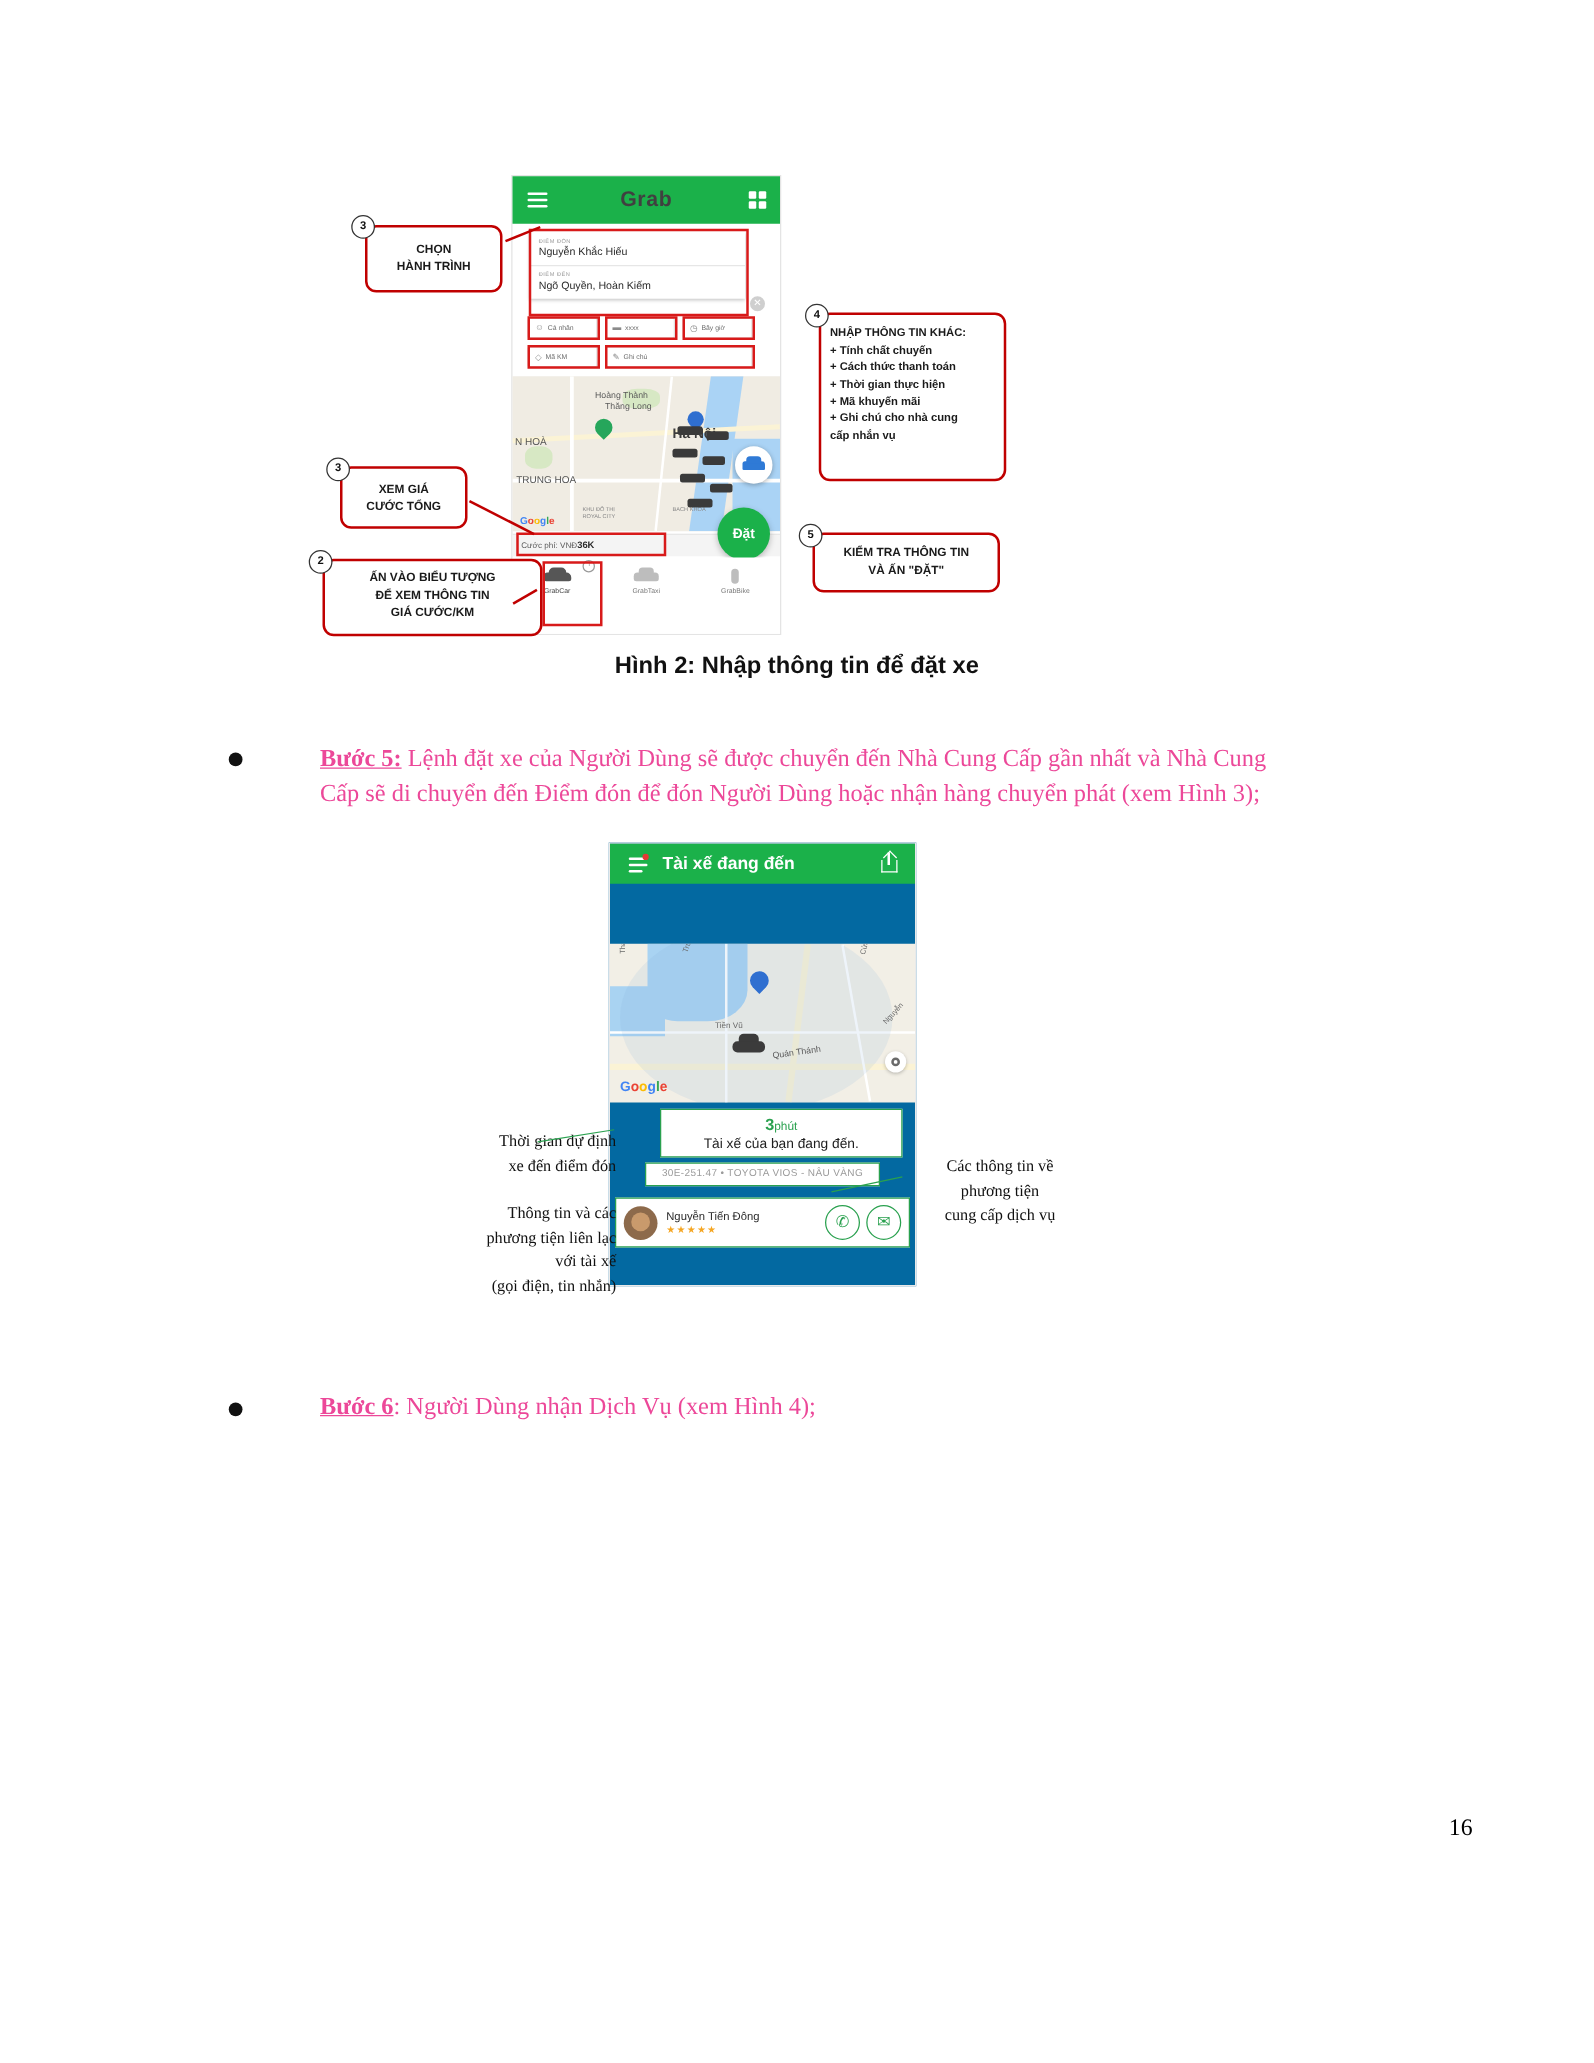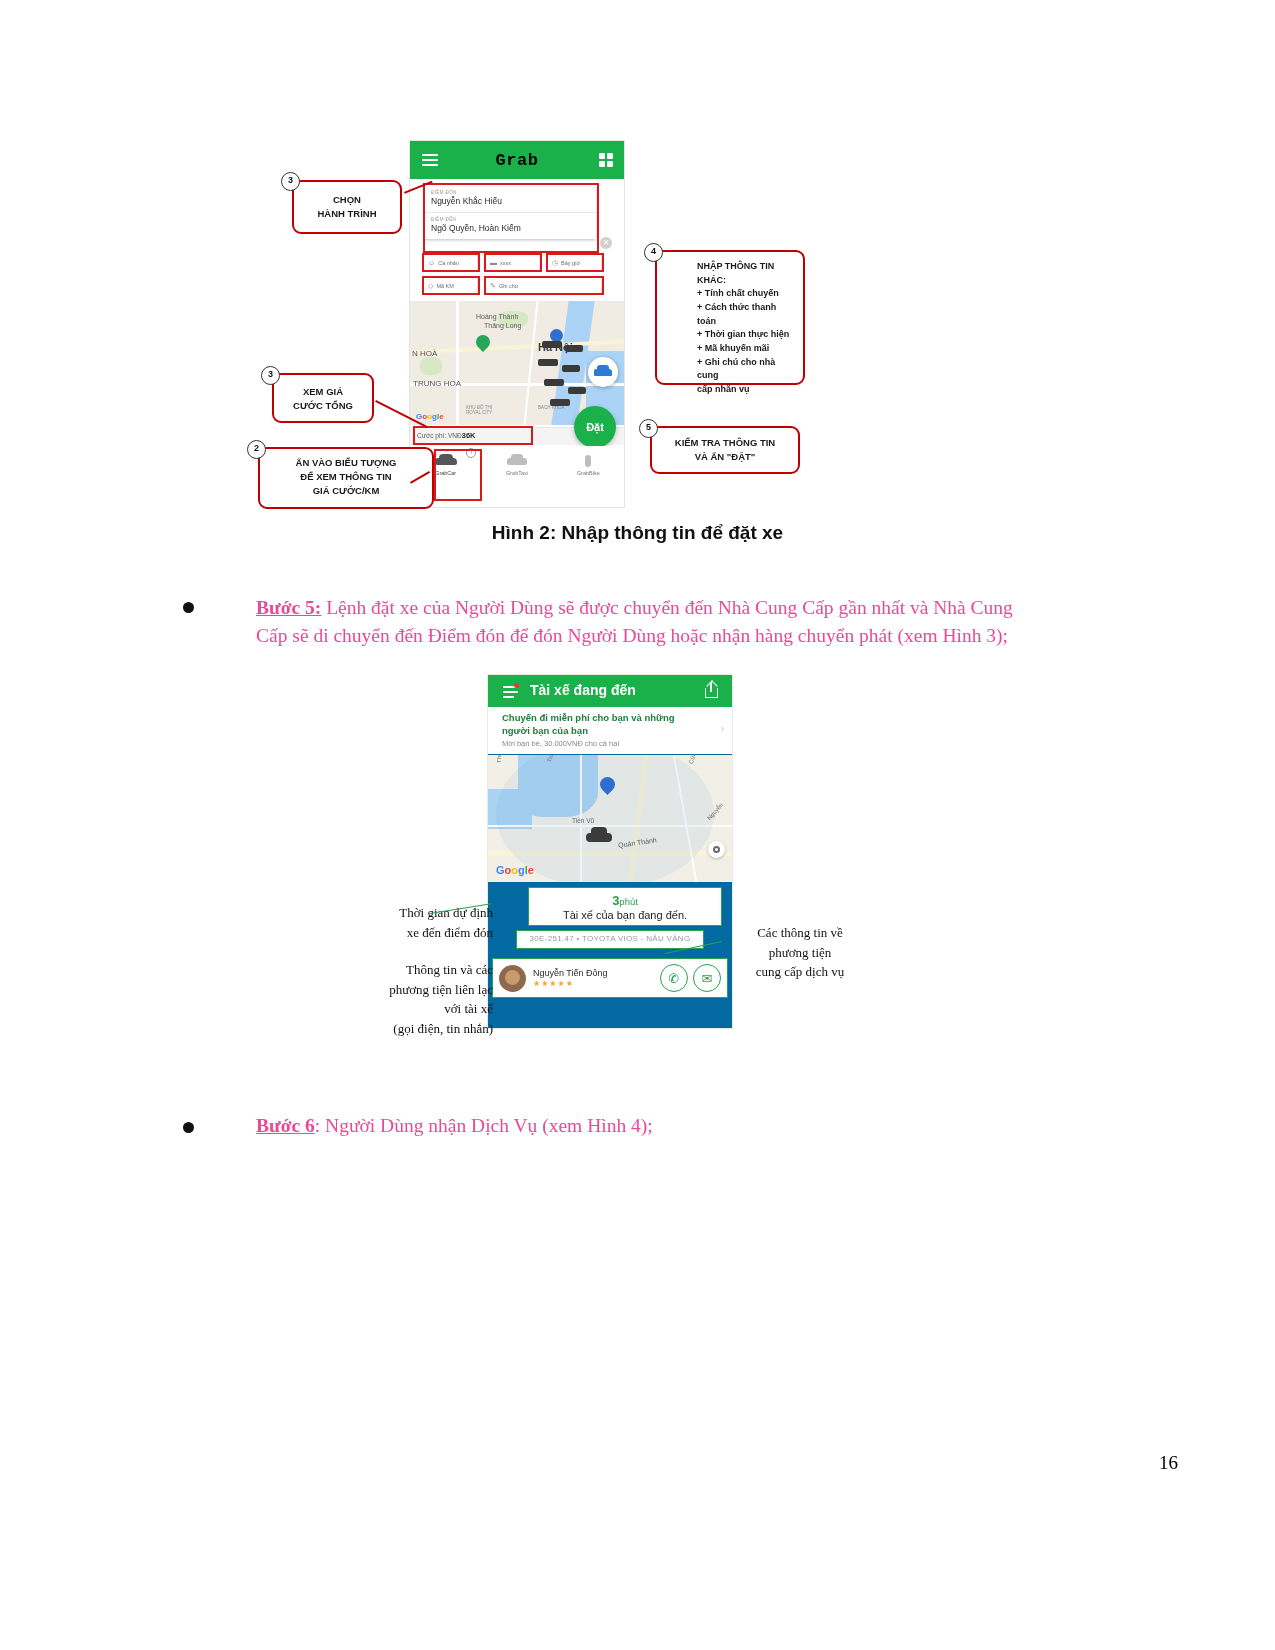"Grab" .grab-logo { color: #000000 -> #404040; font-family: Liberation Mono, monospace -> Liberation Sans, sans-serif }
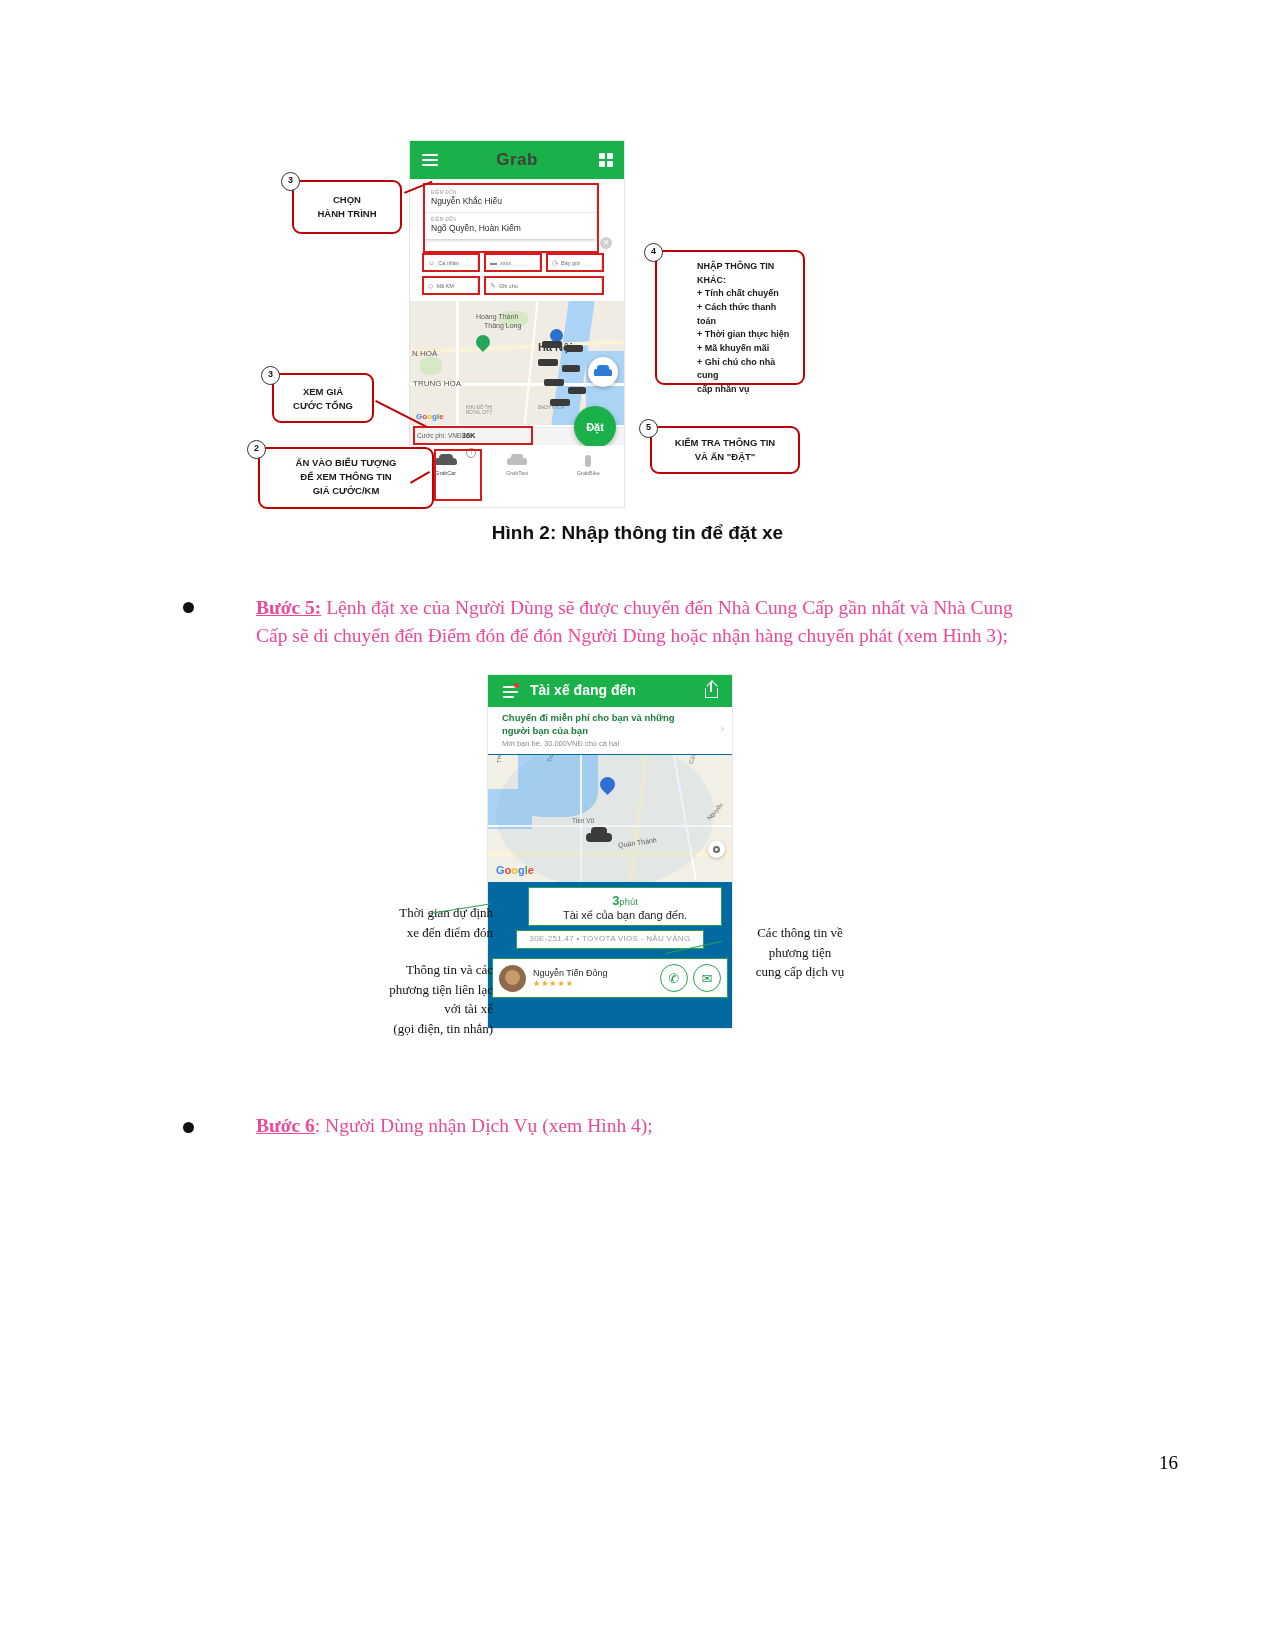"NHẬP THÔNG TIN KHÁC:" div.ctext { margin-left: 33px -> none }
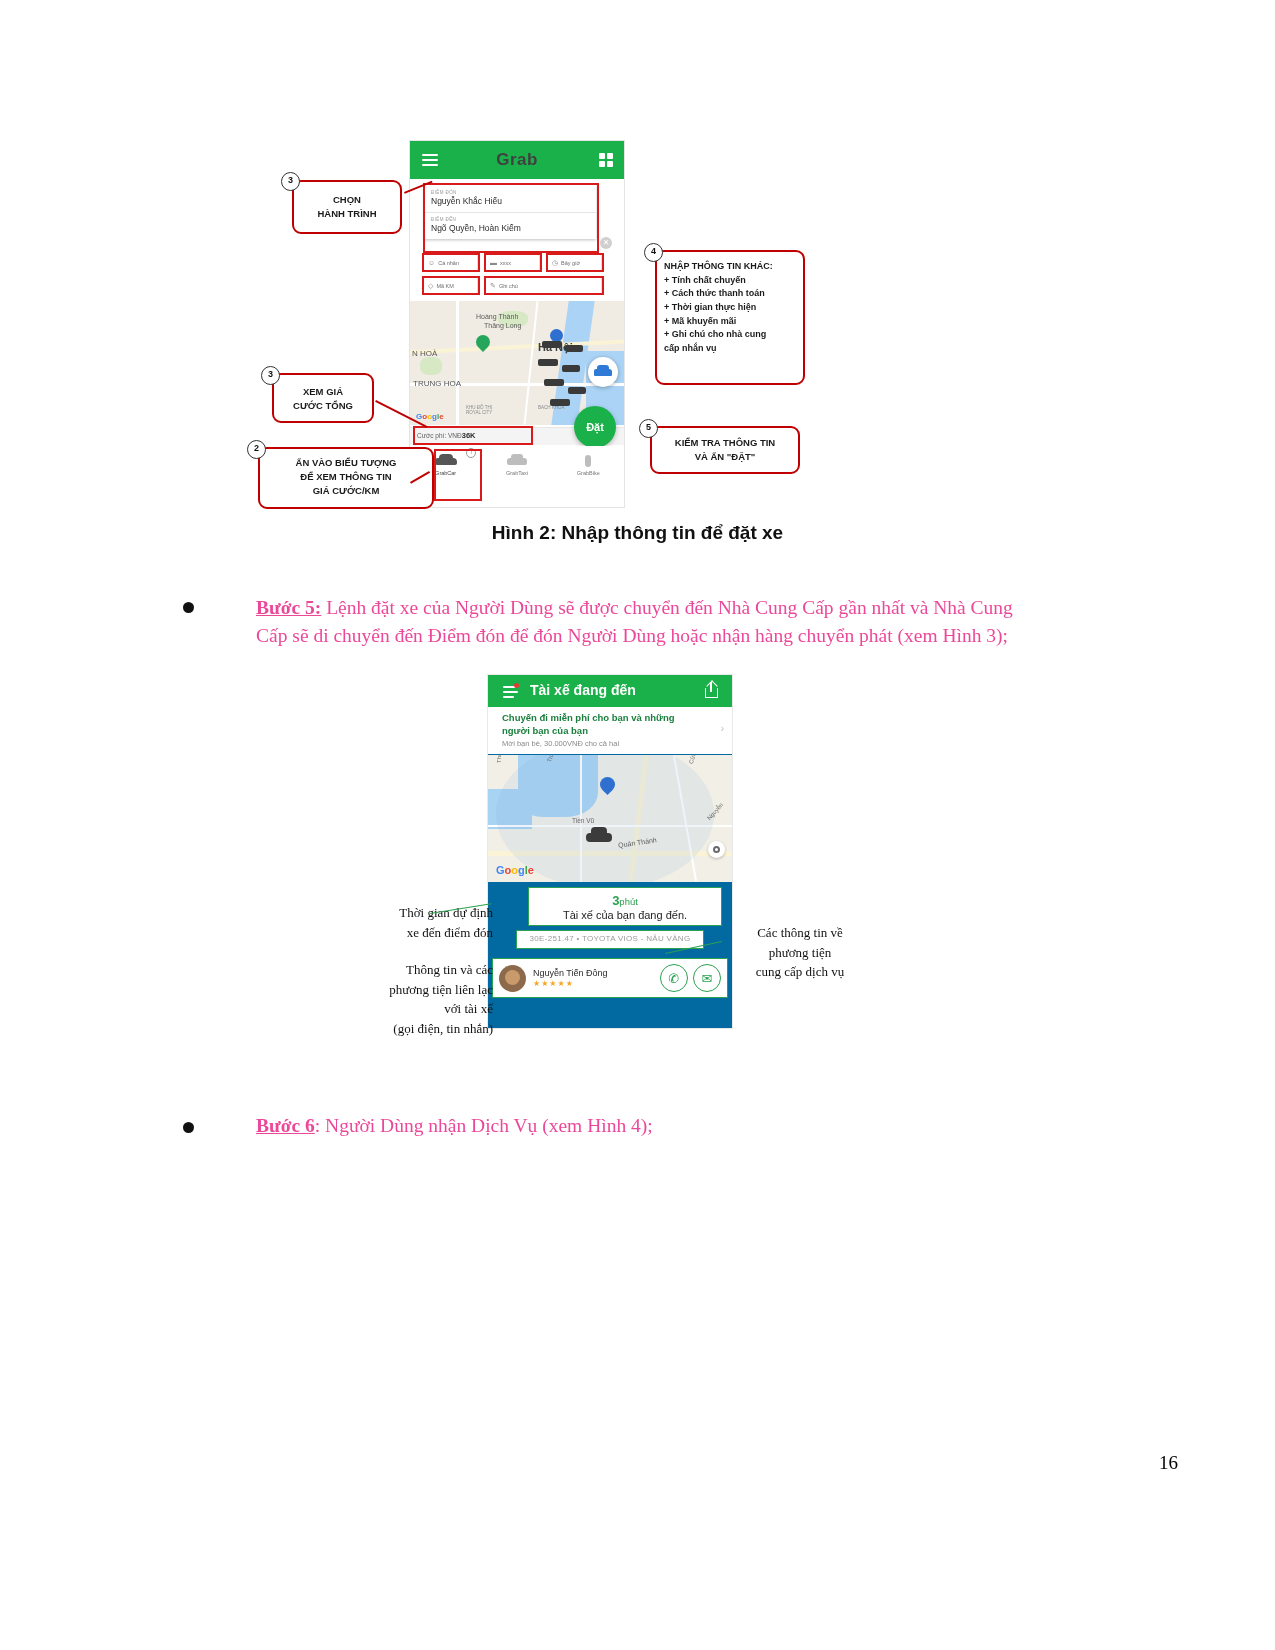"Chuyến đi miễn phí cho" div.promo { html: <div> <div>Chuyến đi miễn phí cho bạn và những</div> <div>người bạn của bạn</div> <div>Mời bạn bè, 30.000VNĐ cho cả hai</div> <div>›</div> </div> -> none }
